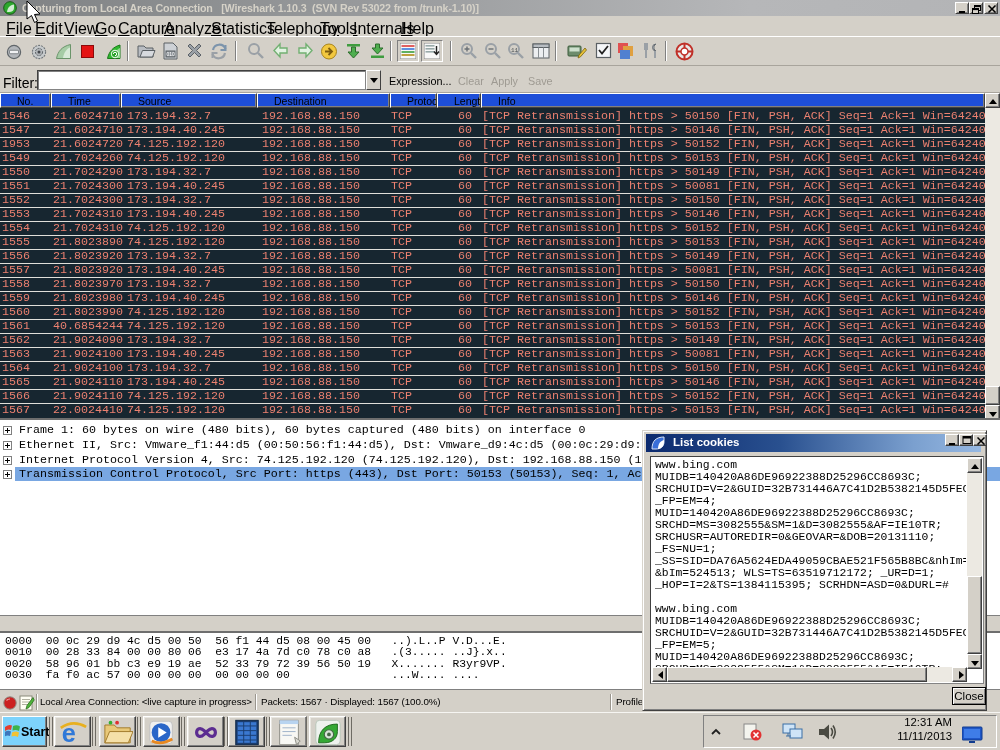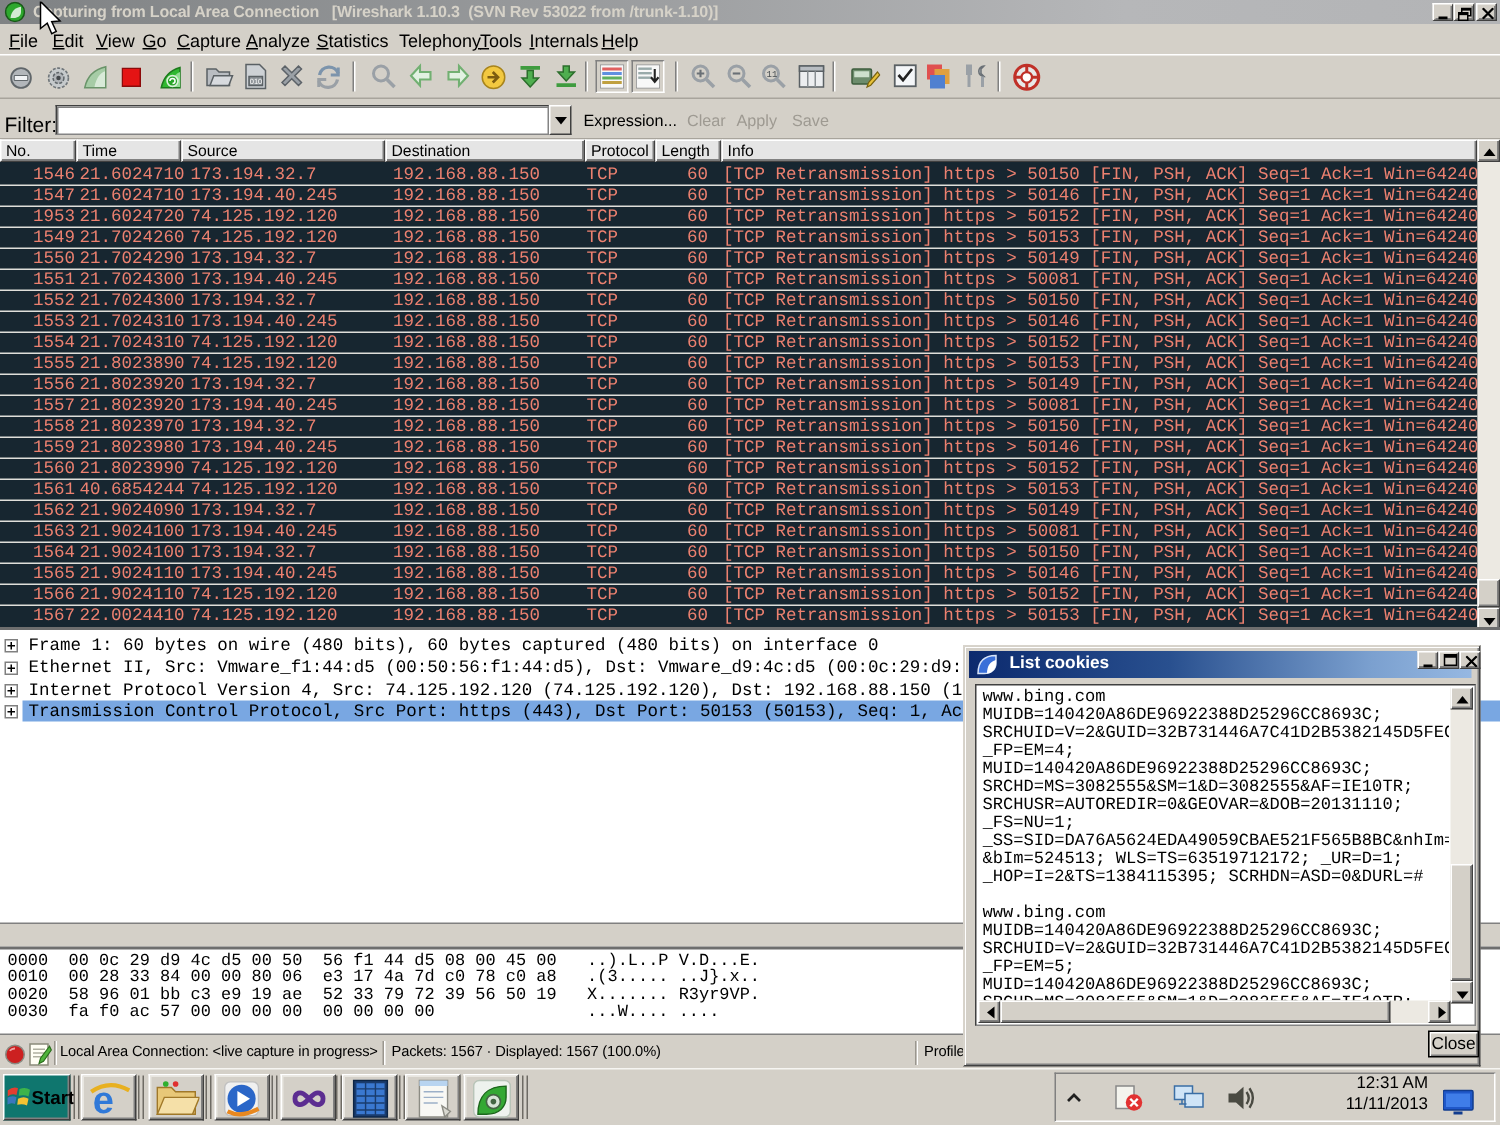"File" #menu span { font-size: 12px -> 16px }
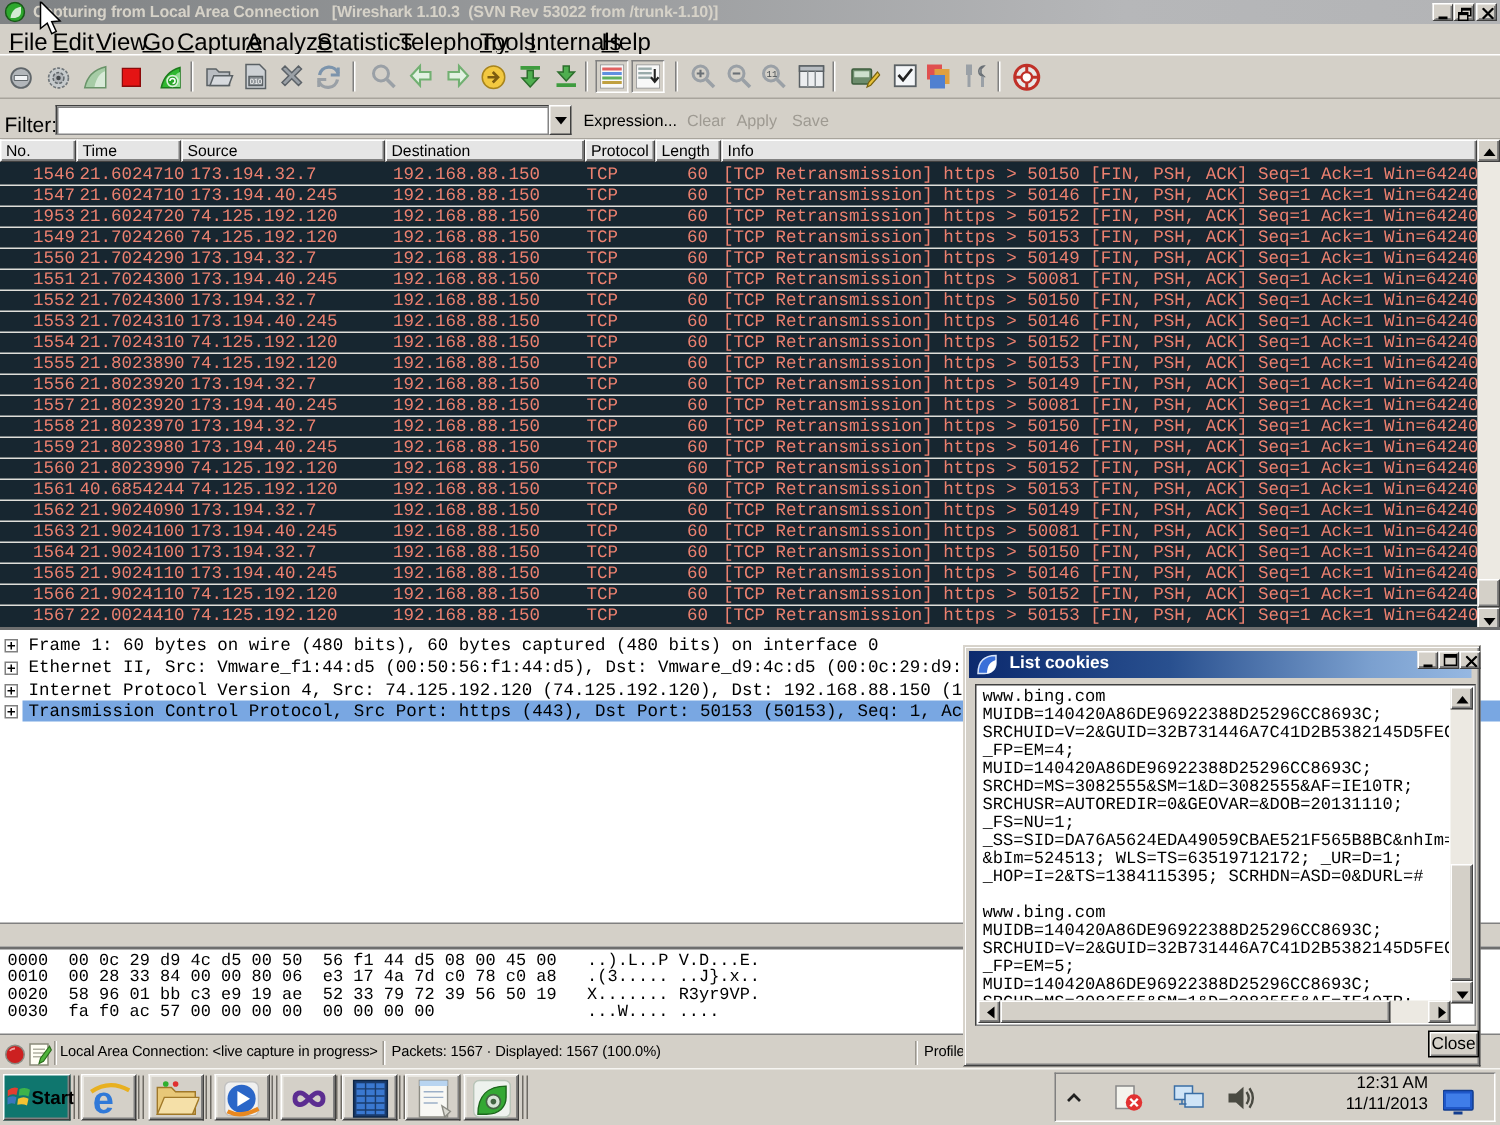"No." .hc { background: #e5e5e5 -> #1d4ed8; padding: 1px 0 0 3px -> 1px 0 0 16px }
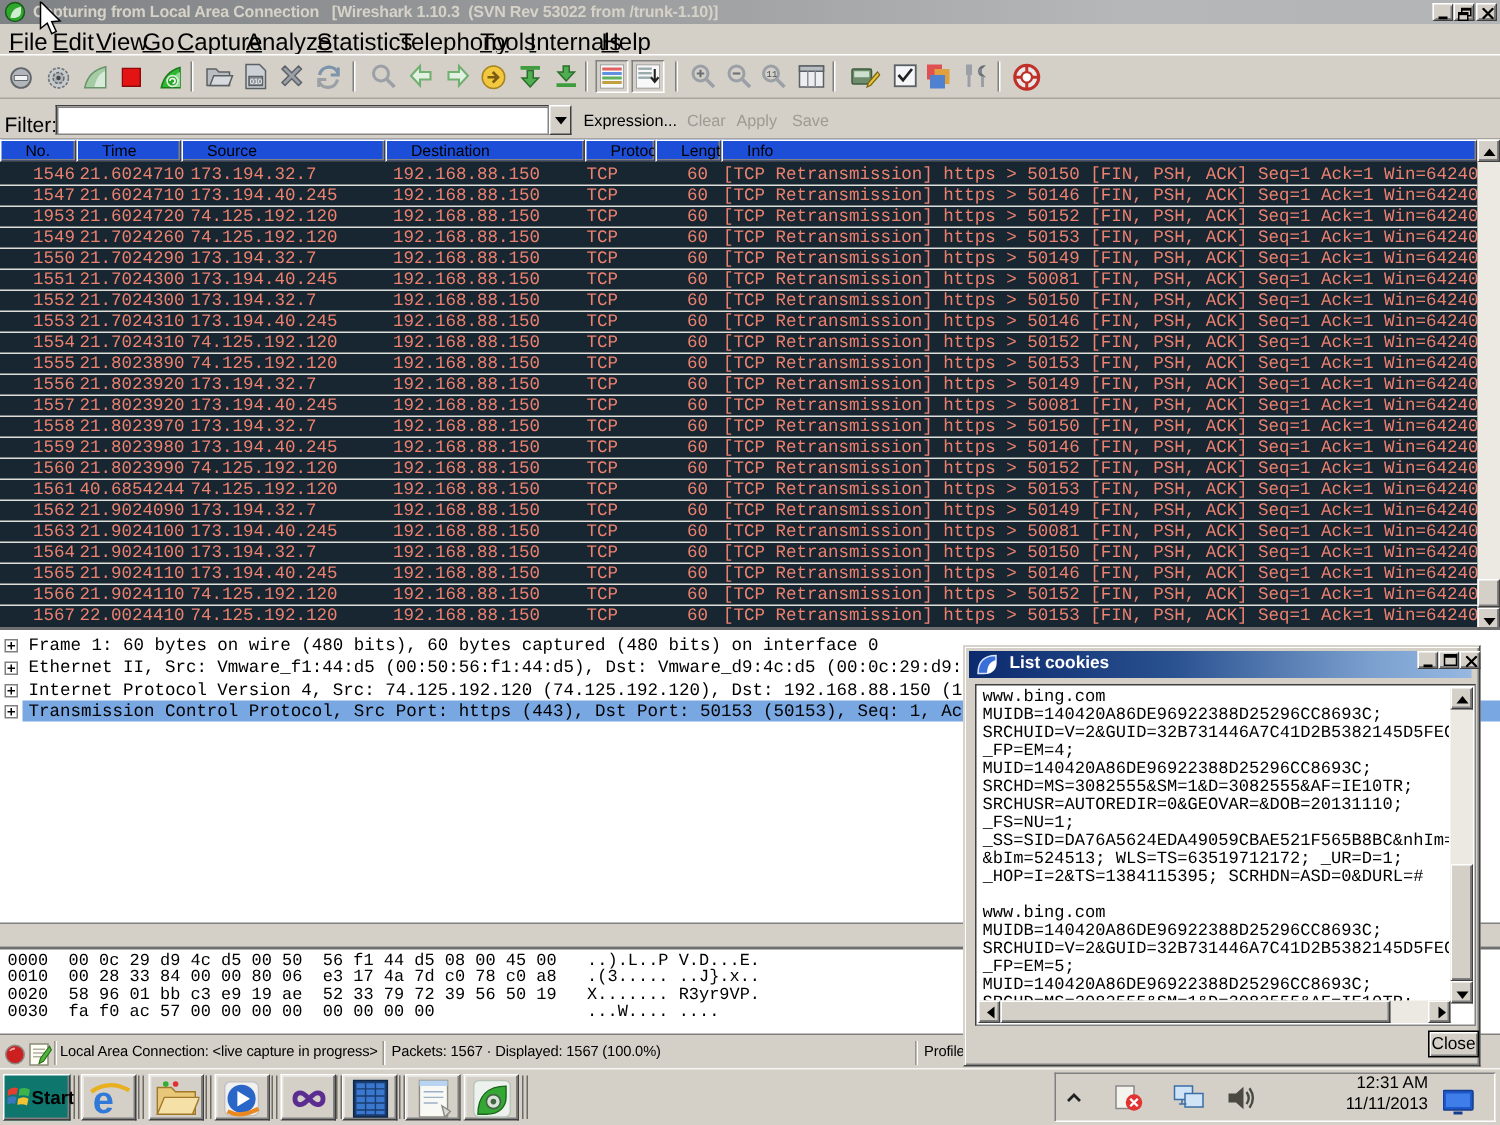"1546" .c0 { text-align: right -> left }
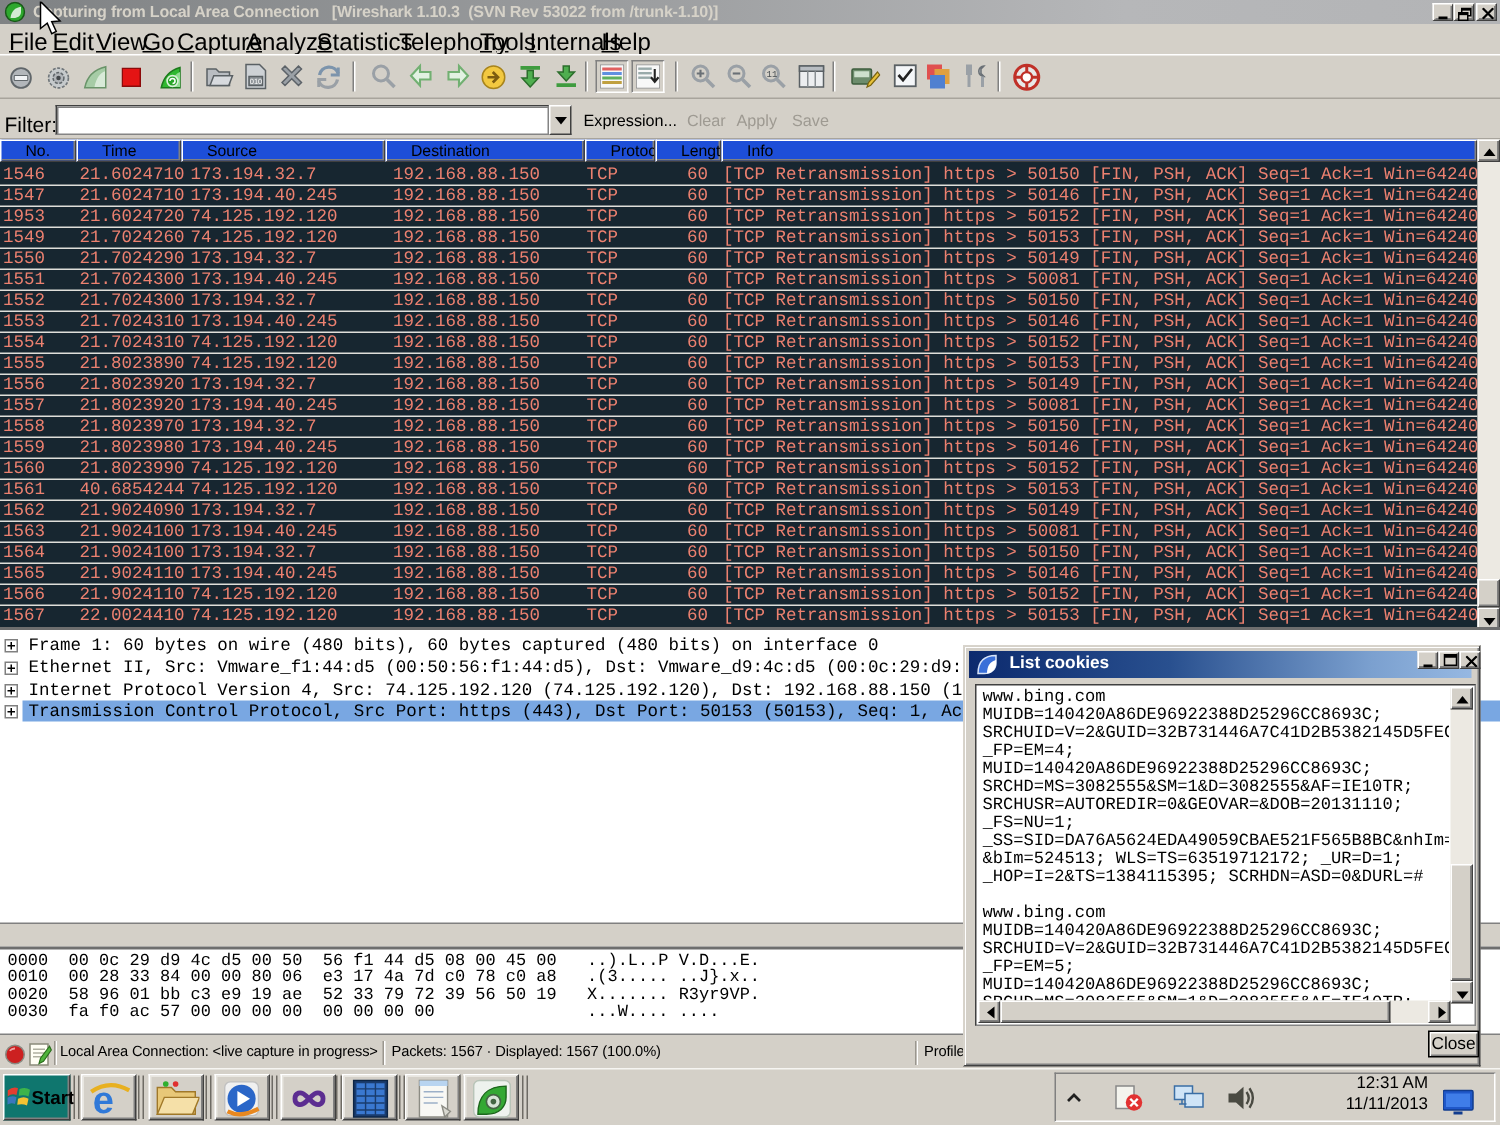"Start" #startb { background: #0f766e -> #7dd3fc }
